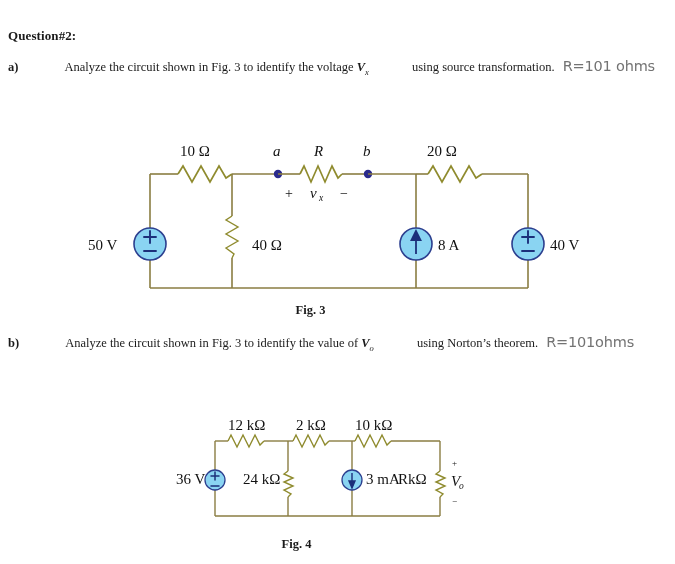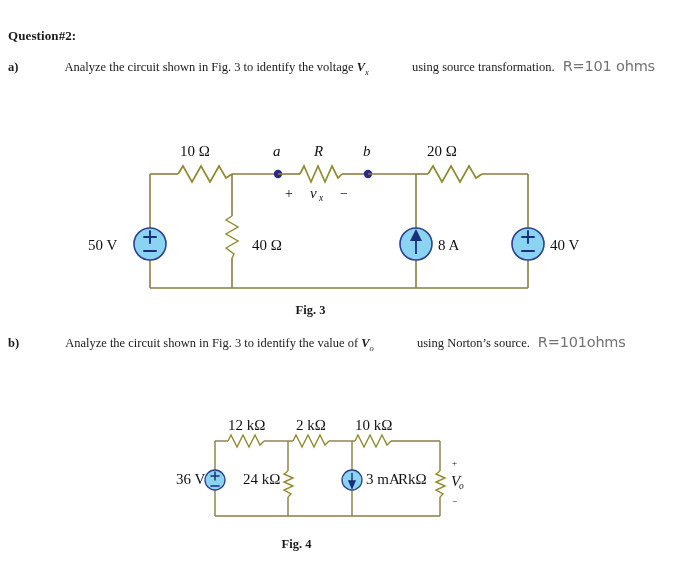"using Norton’s source." span.q-text { text: source -> theorem }
